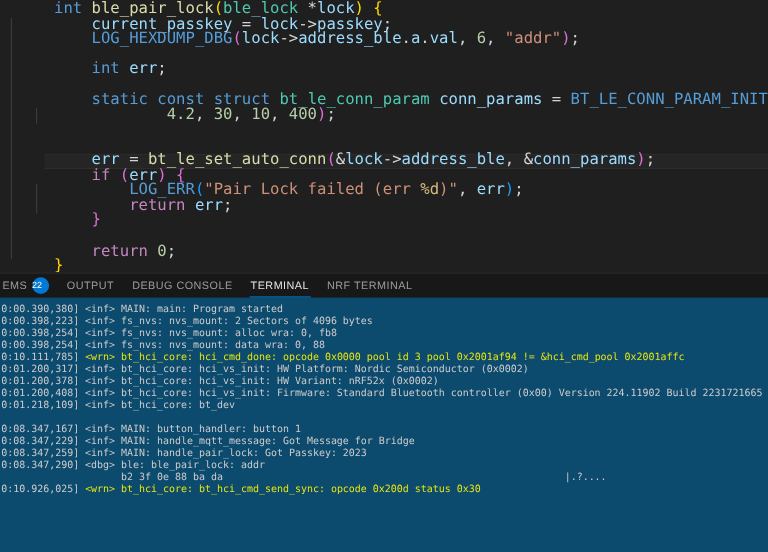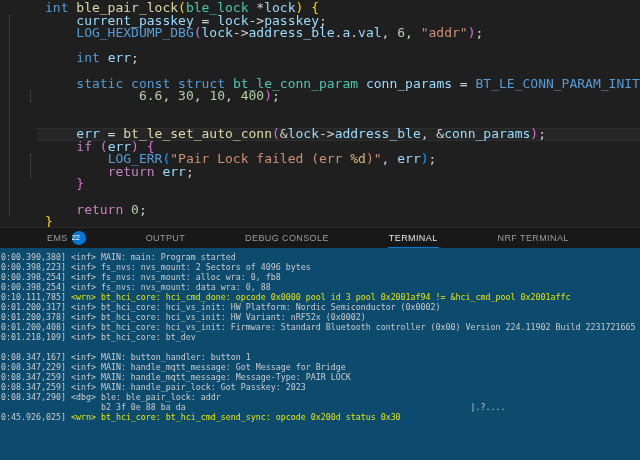"6.6" span.tk-n { text: 6.6 -> 4.2 }
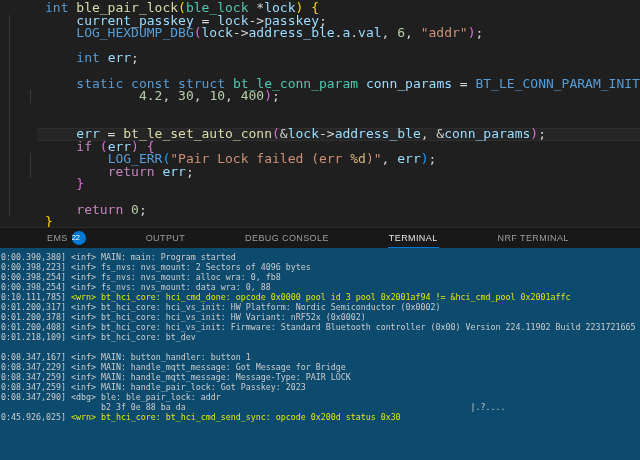"EMS" .ptab { margin-left: 45px -> none }
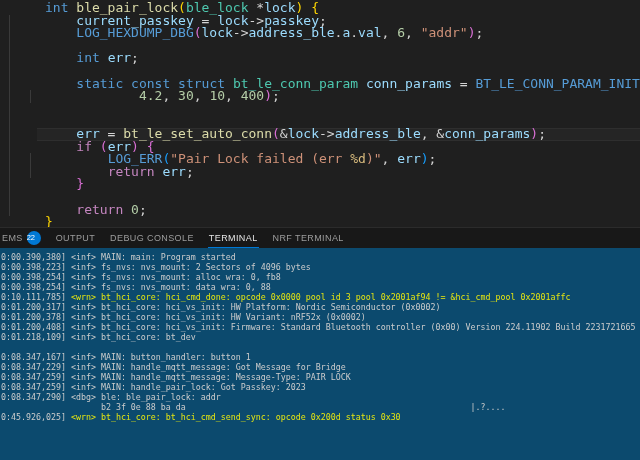"0:08.347,259] <inf> MAIN: handle_mqtt_message:" div.tline { html: <div><span>0:08.347,259] &lt;inf&gt; MAIN: handle_mqtt_message: Message-Type: PAIR LOCK</span></div> -> none }
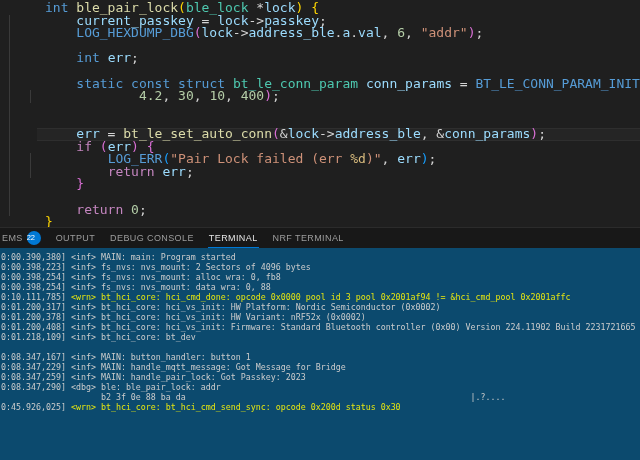"0:45.926,025]" span.tt-tx { text: 0:45.926,025 -> 0:10.926,025 }
